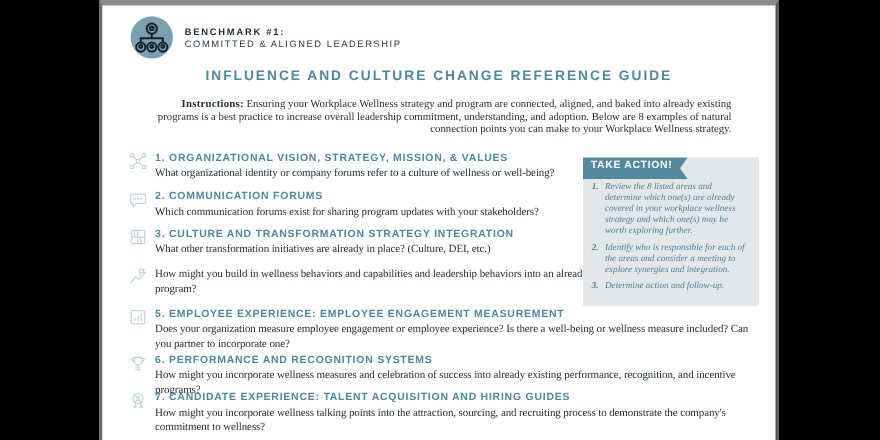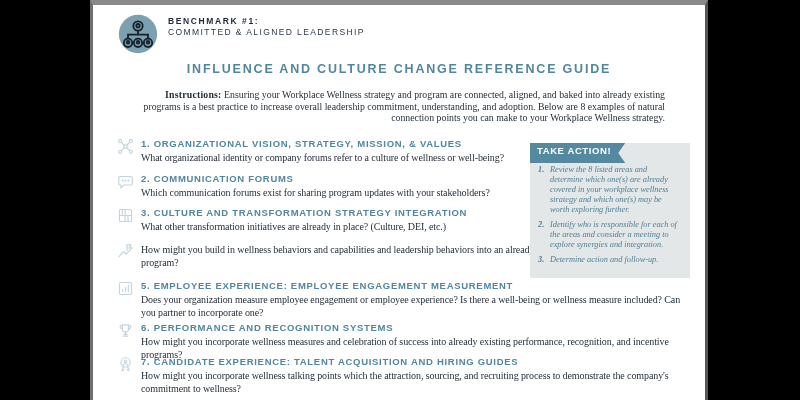"BENCHMARK #1:" .hdr { align-items: none -> center }
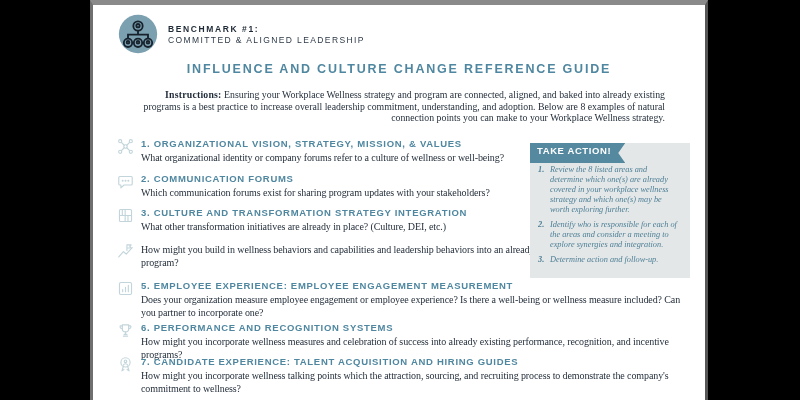"How might you incorporate wellness talking" div.item-question { text: which -> into }
